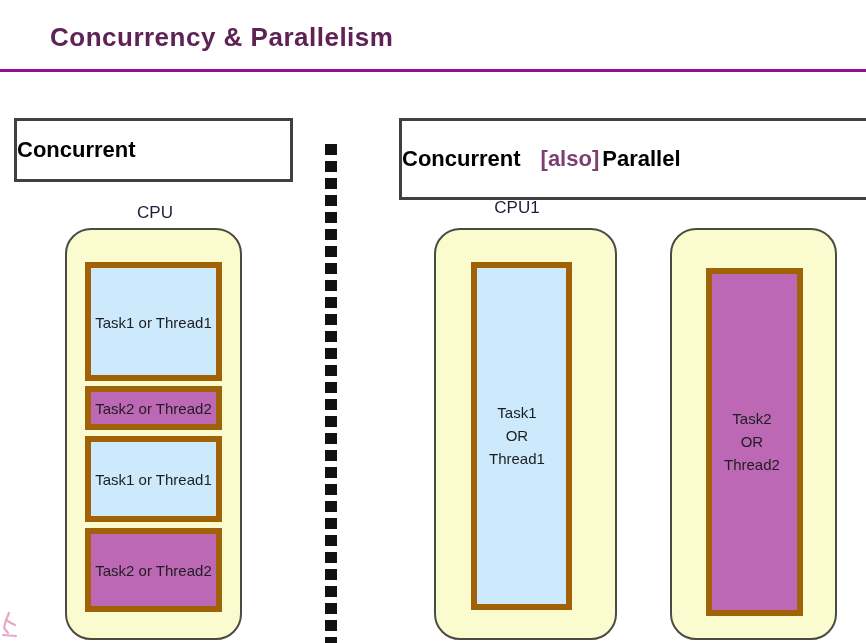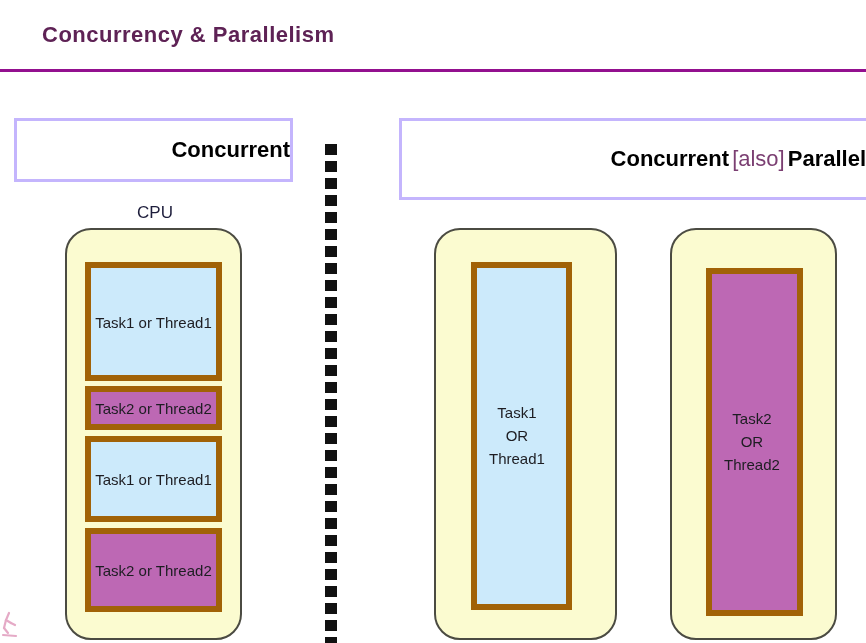"Concurrency & Parallelism" .slide-title { font-size: 22px -> 26px; left: 42px -> 50px }
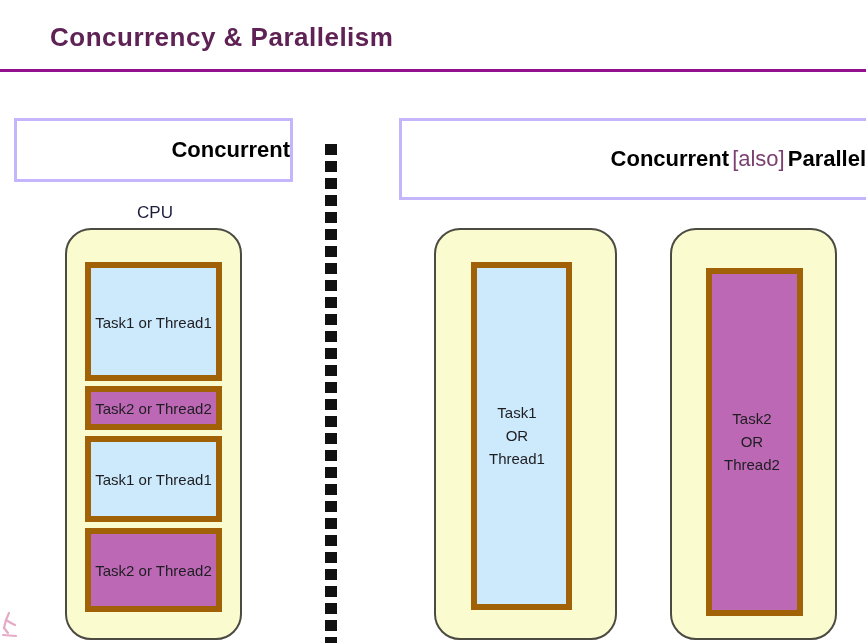"Concurrent" .header-box { border: 3px solid #c4b5fd -> 3px solid #404040; justify-content: flex-end -> flex-start }
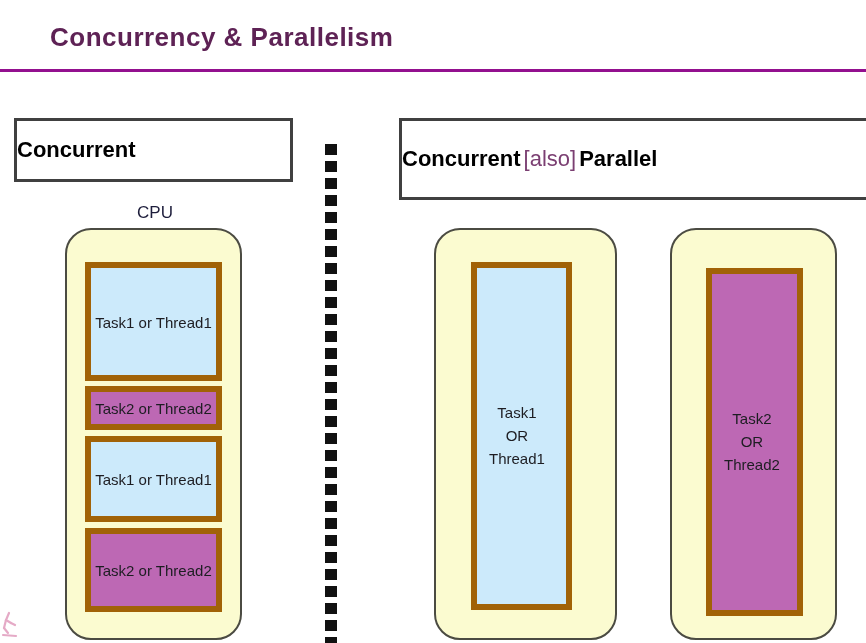"[also]" .header-text .also { font-weight: normal -> bold; margin-left: none -> 17px }
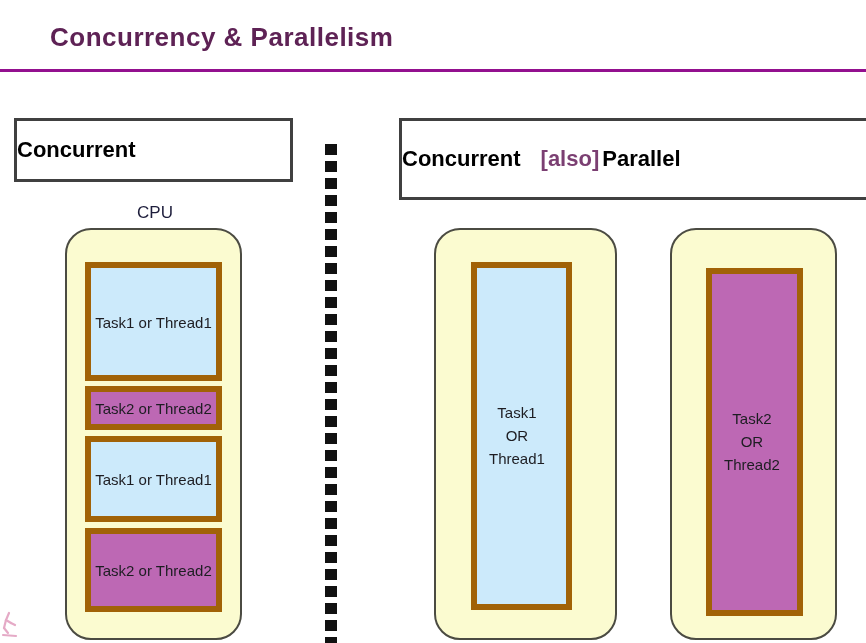"CPU1" div.cpu-label { html: none -> <div>CPU1</div> }
